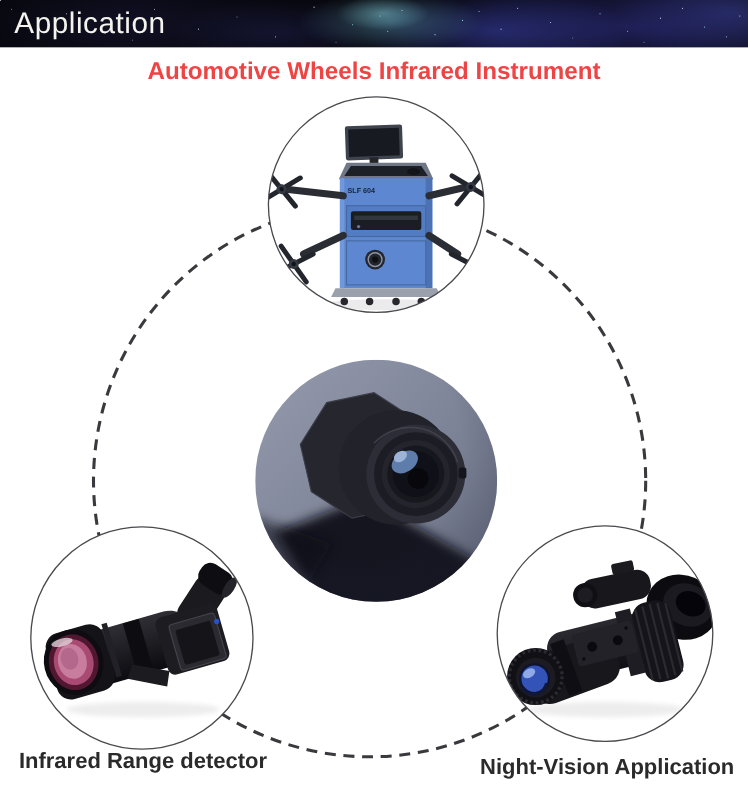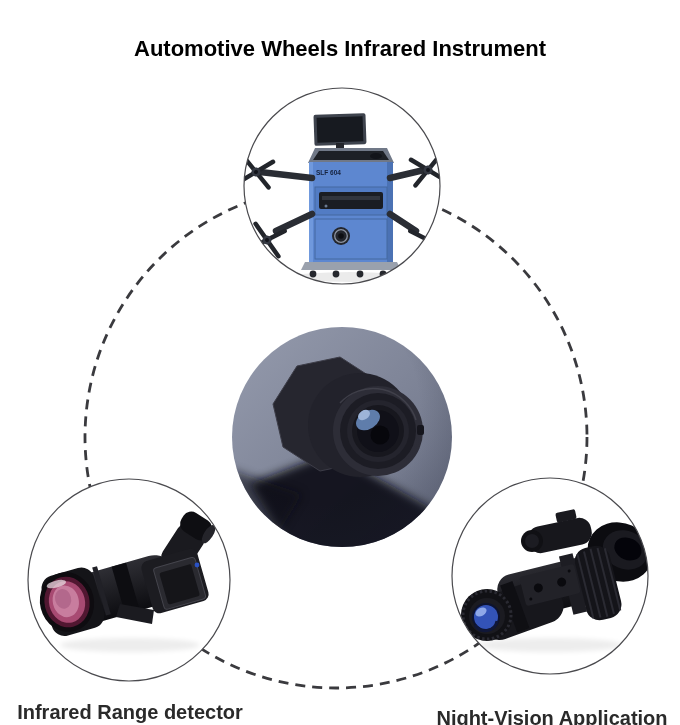"Application" div.banner { html: none -> <div> <span></span> <span>Application</span> </div> }
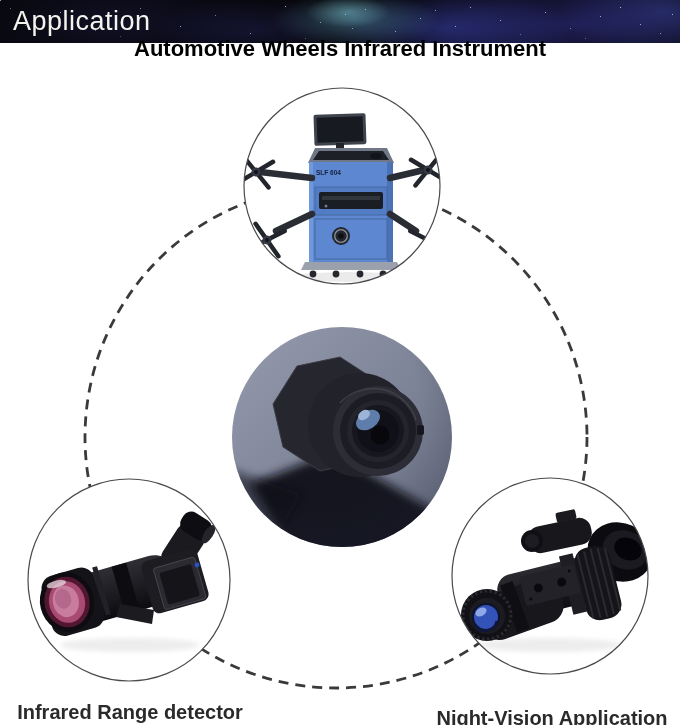"Automotive Wheels Infrared Instrument" .main-title { color: #000000 -> #ef4444; top: 36px -> 52px }
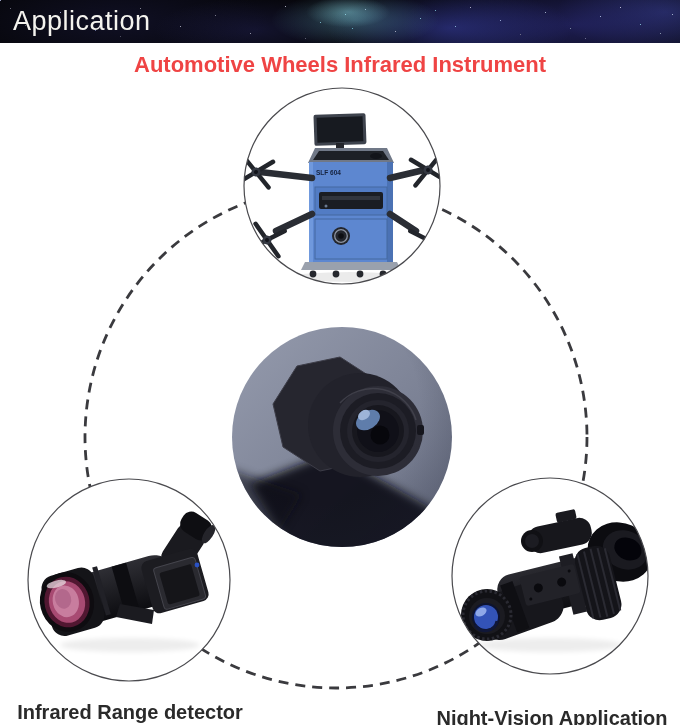"Infrared Range detector" .caption { margin-top: 20px -> none }
